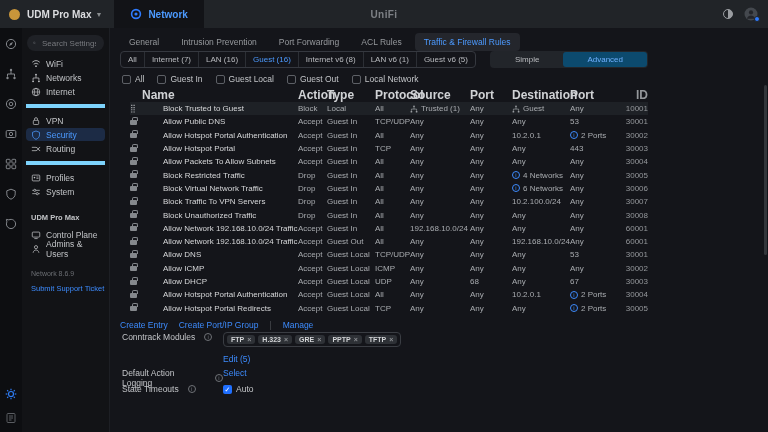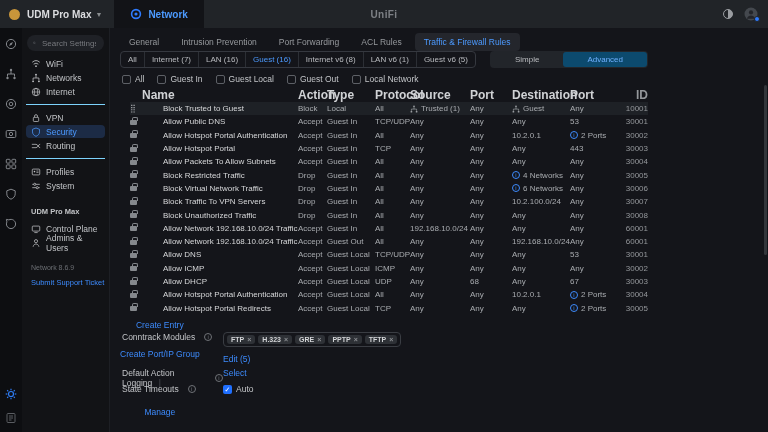"WiFi" .side-group { border-bottom: 1px solid #7dd3fc -> 4px solid #7dd3fc }
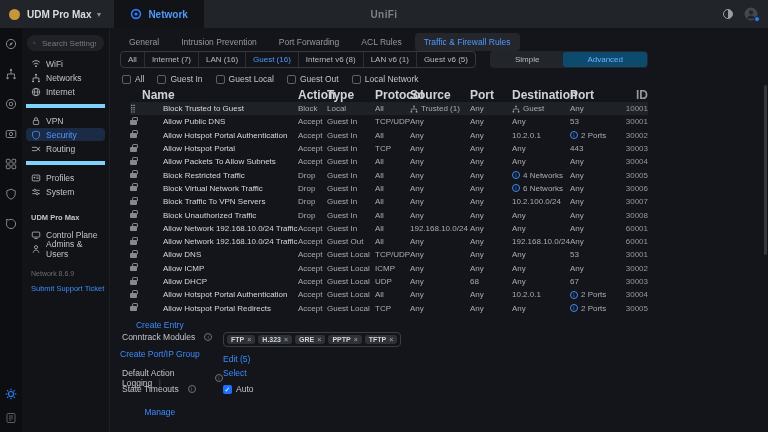"Create Entry" .table-links { flex-direction: column -> none; gap: 19px -> 11px }
